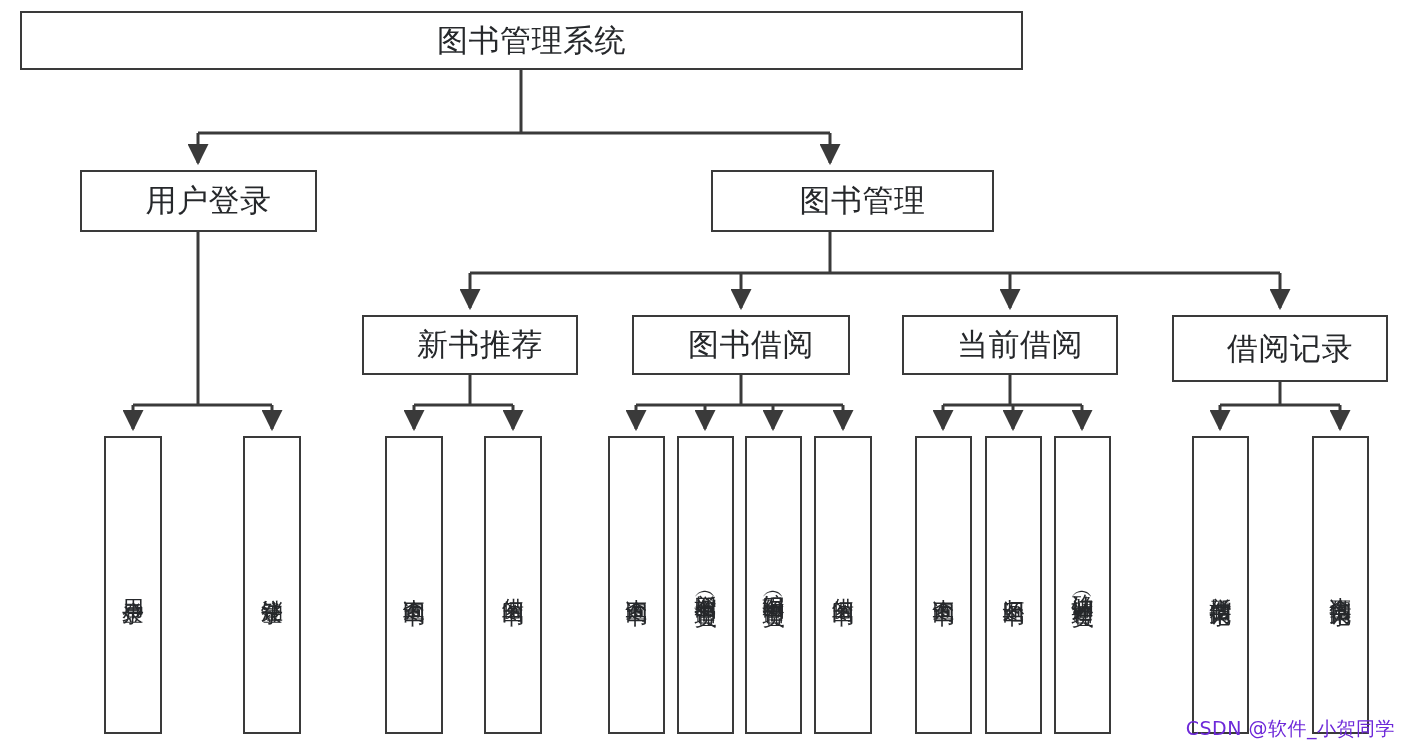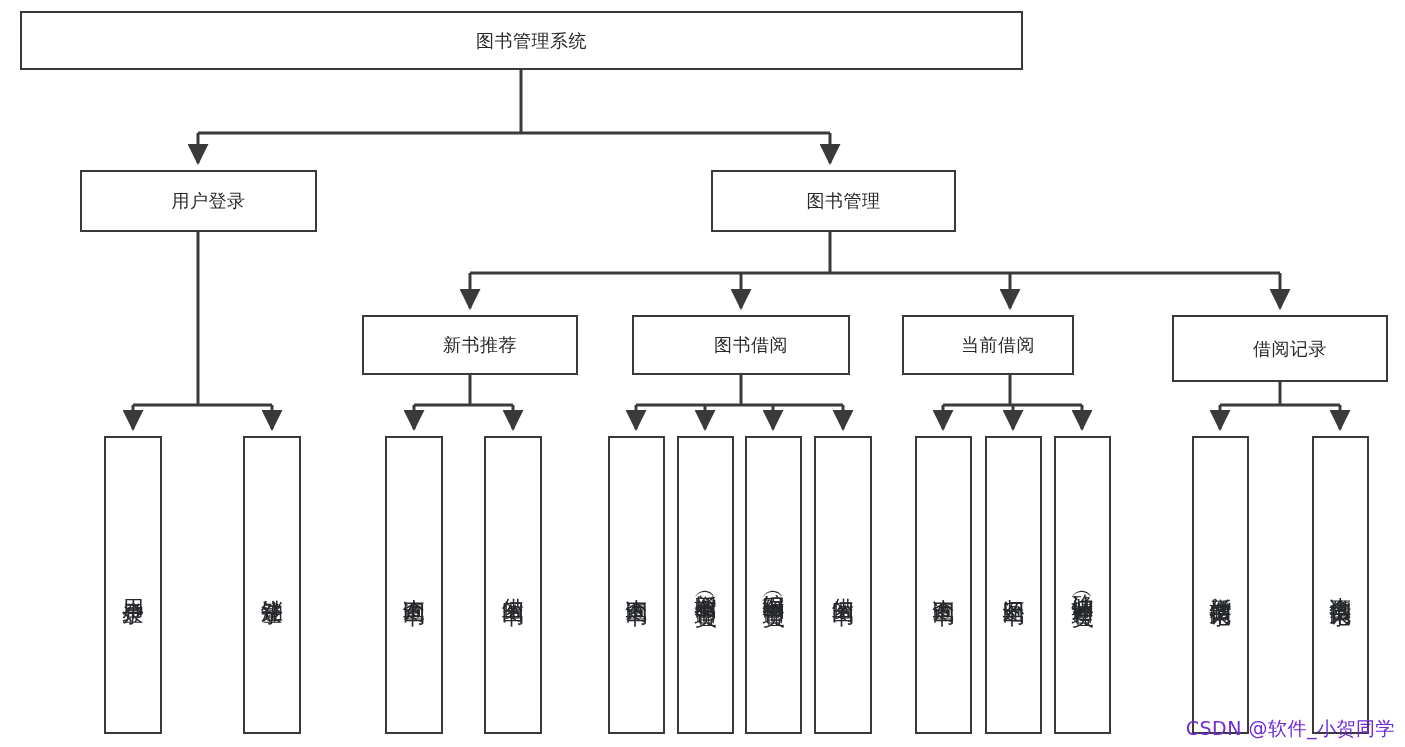"图书管理系统" .node.h { font-size: 18px -> 31px }
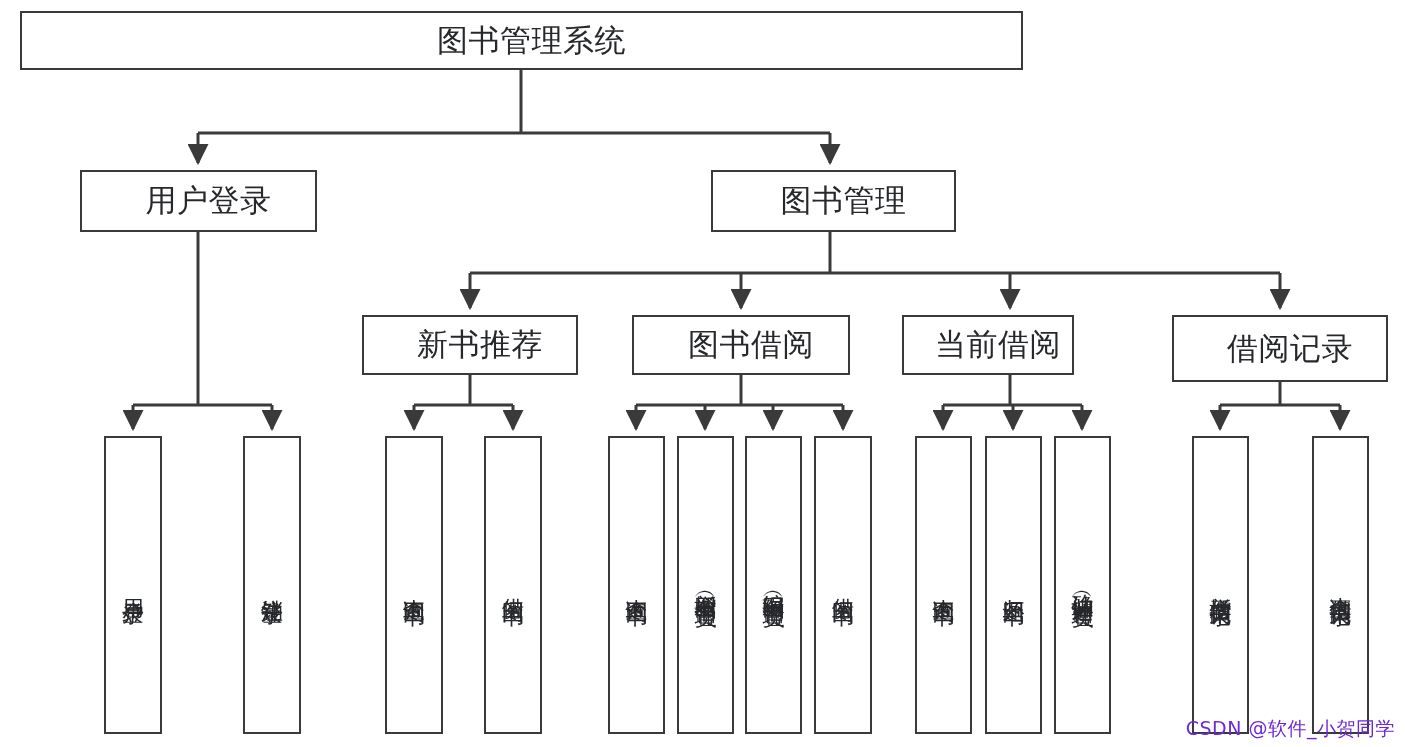"图书管理" div.node { width: 245px -> 283px }
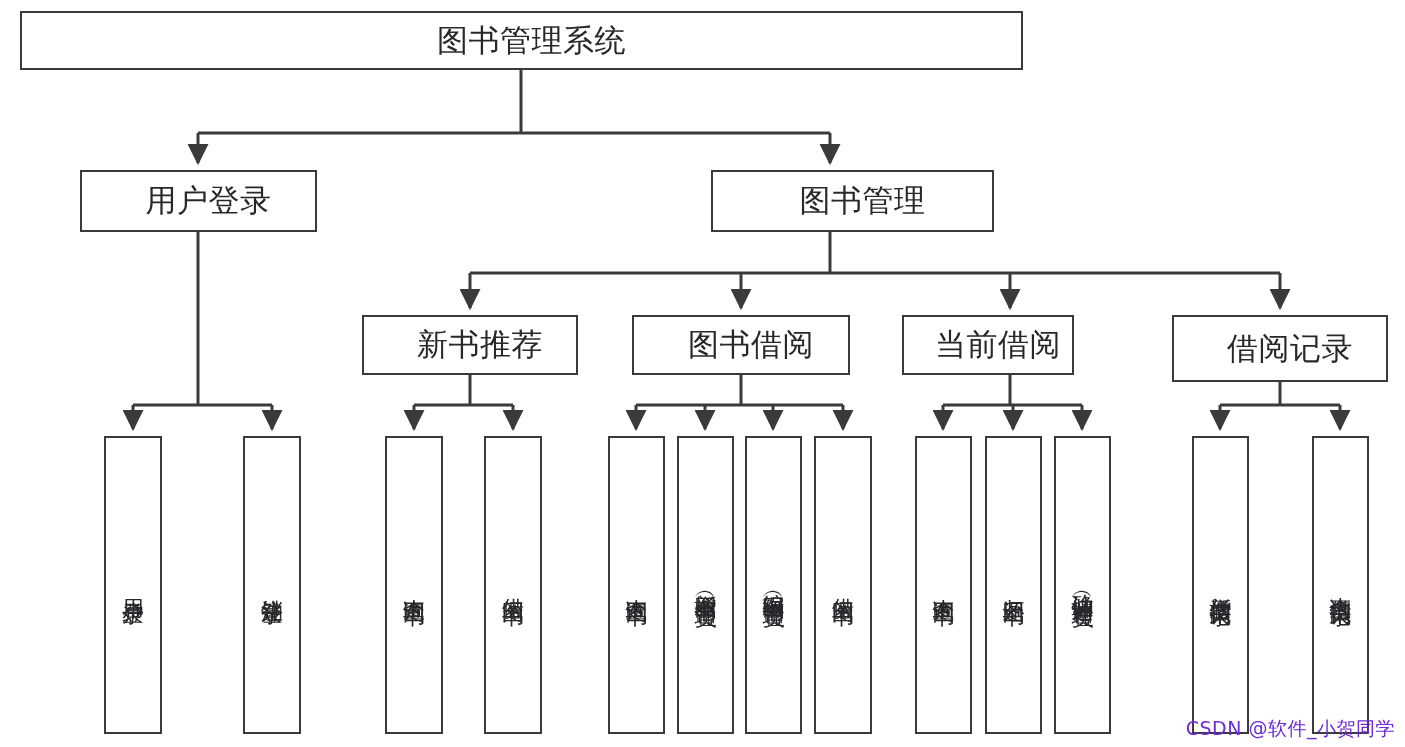"当前借阅" div.node { width: 172px -> 216px }
